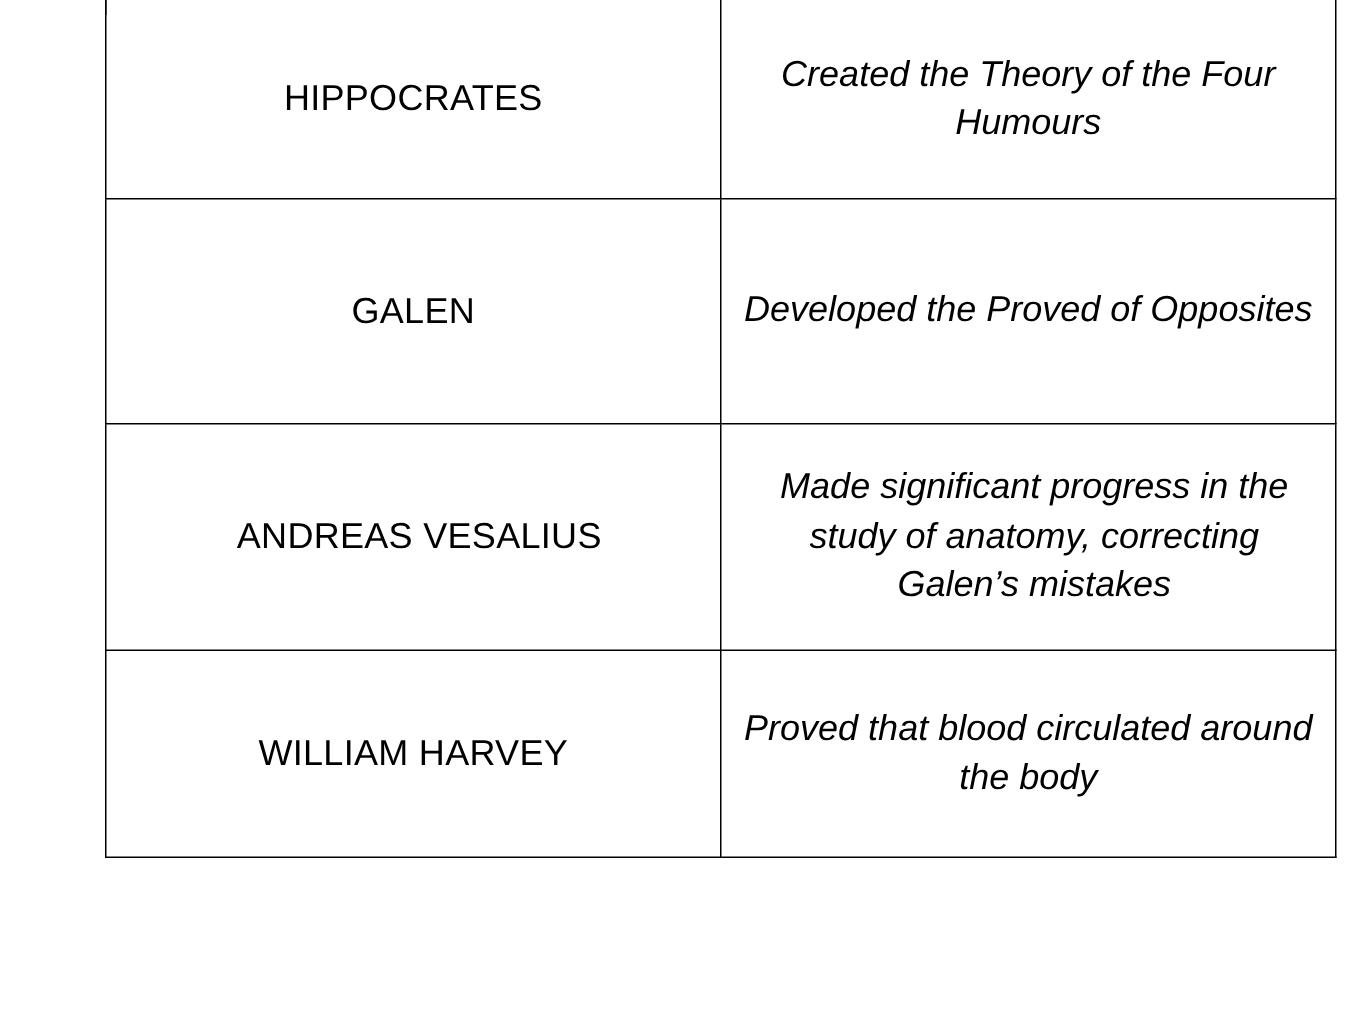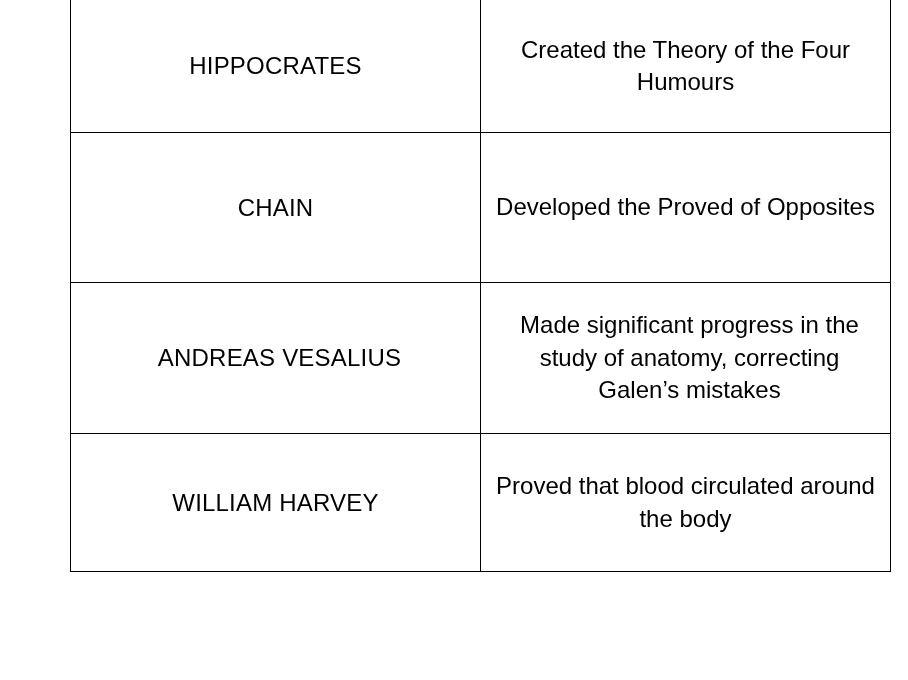"Created the Theory of the" td.definition { font-style: none -> italic }
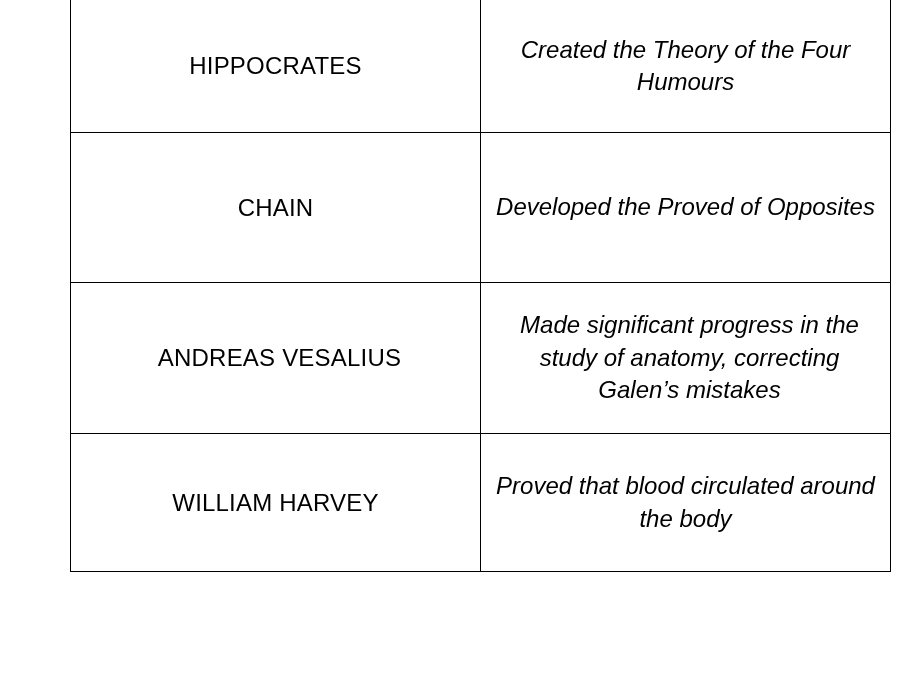"CHAIN" td.term { text: CHAIN -> GALEN }
